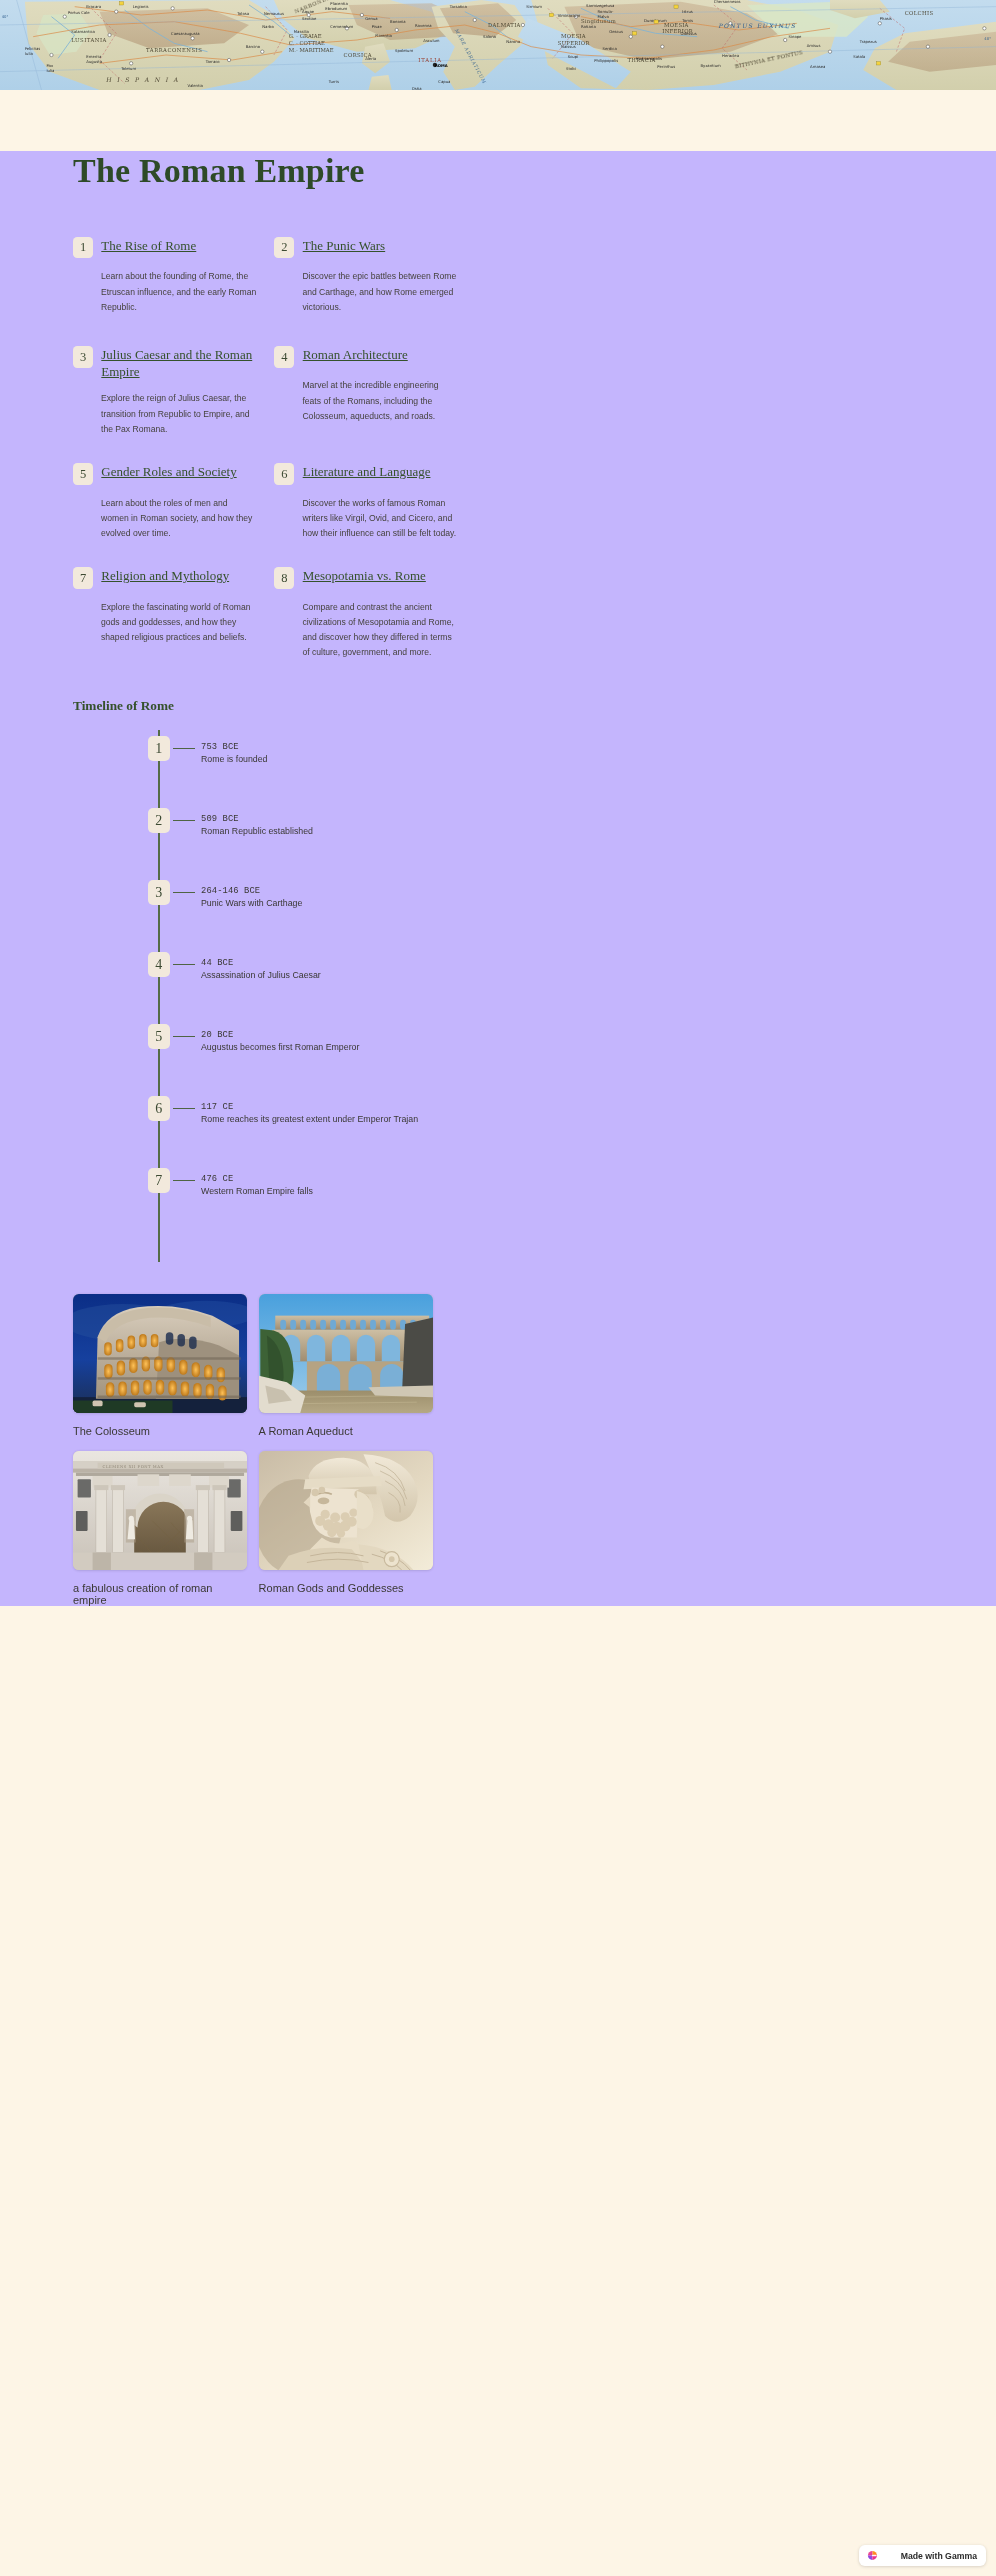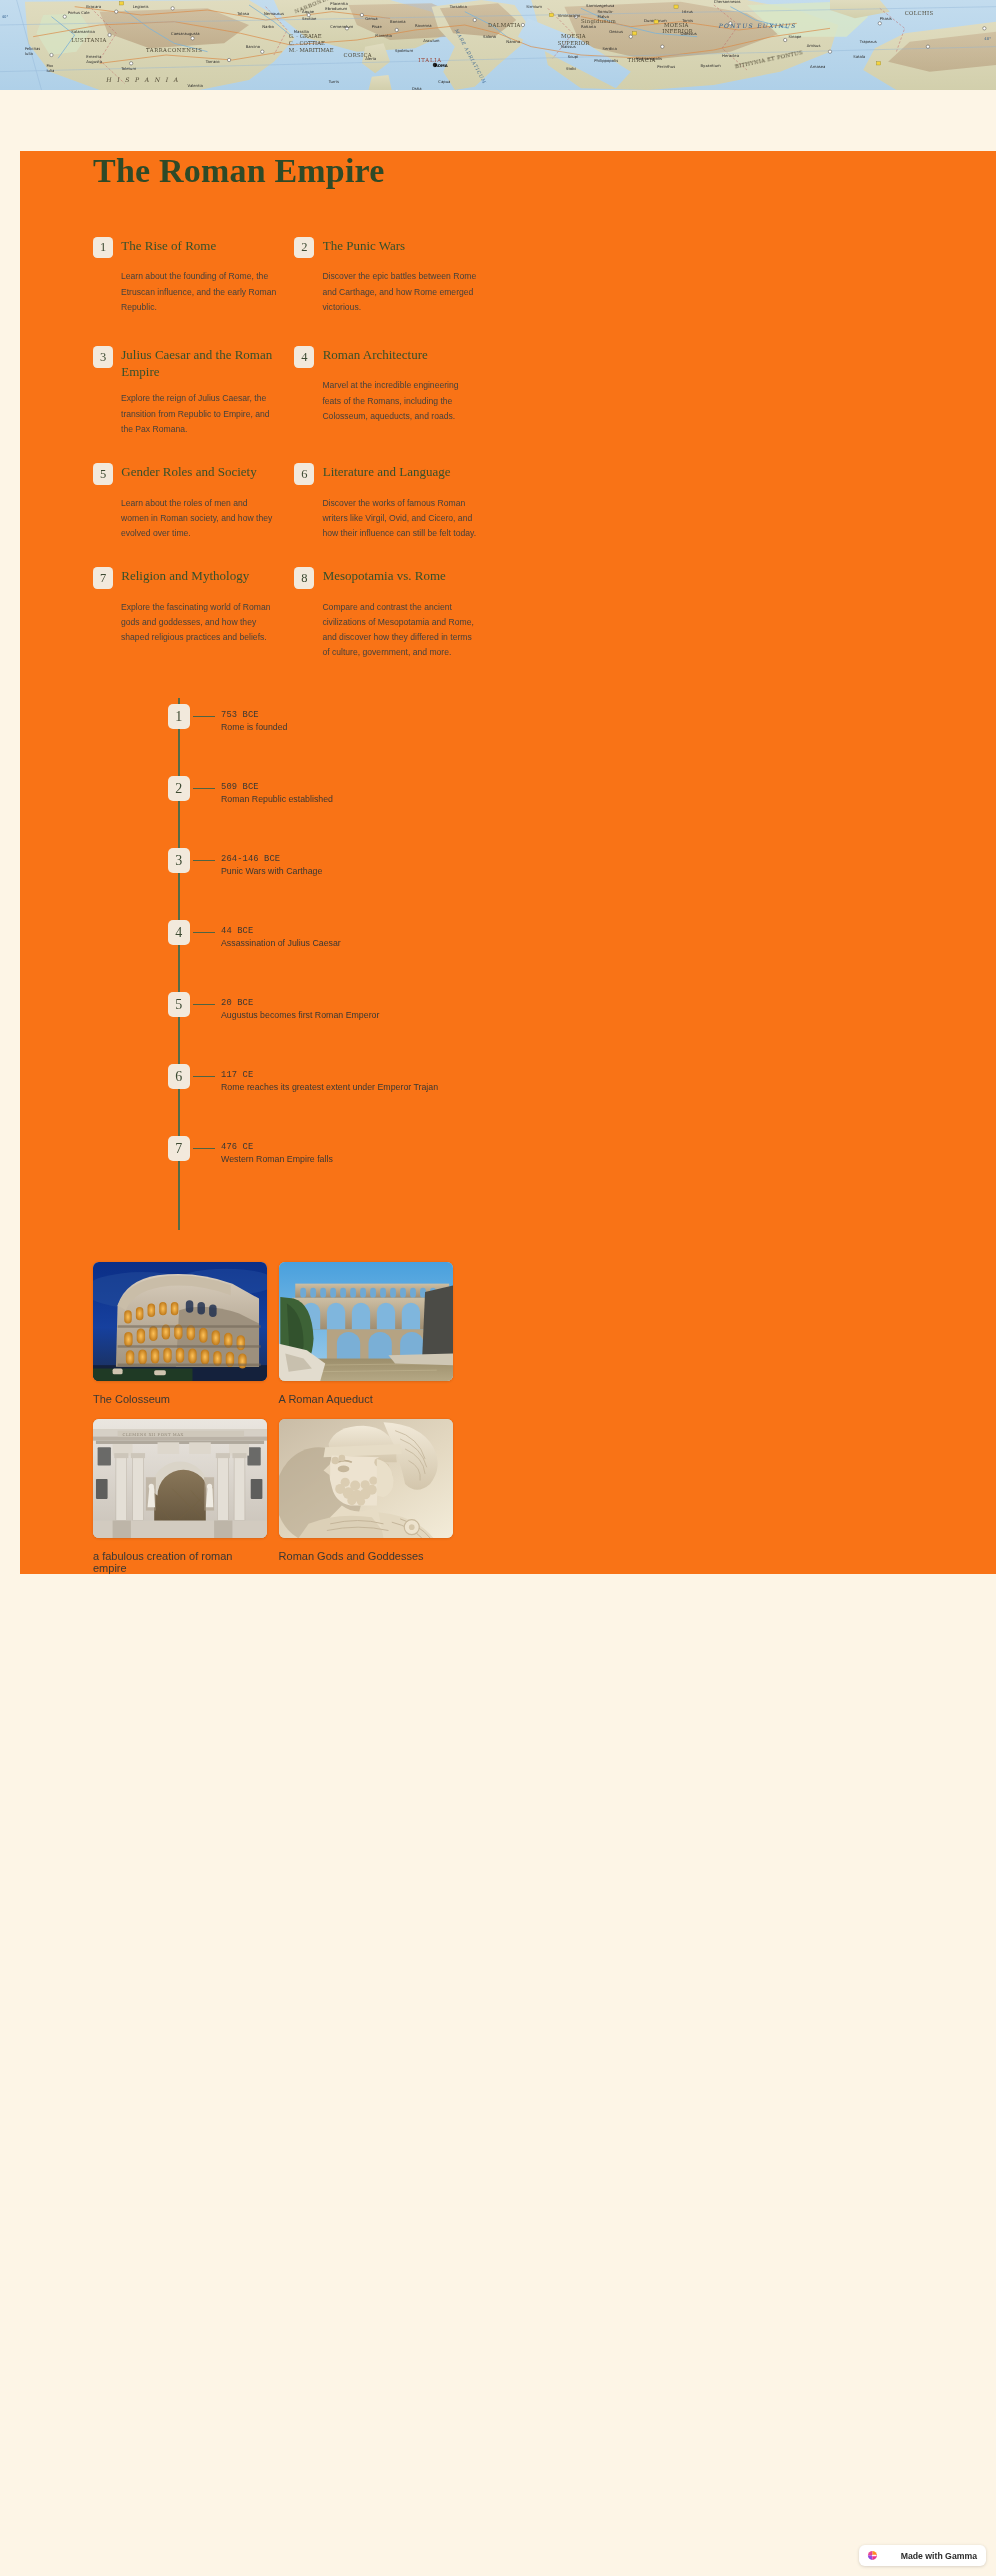"The Roman Empire" .page { background: #f97316 -> #c4b5fd; margin-left: 20px -> none }
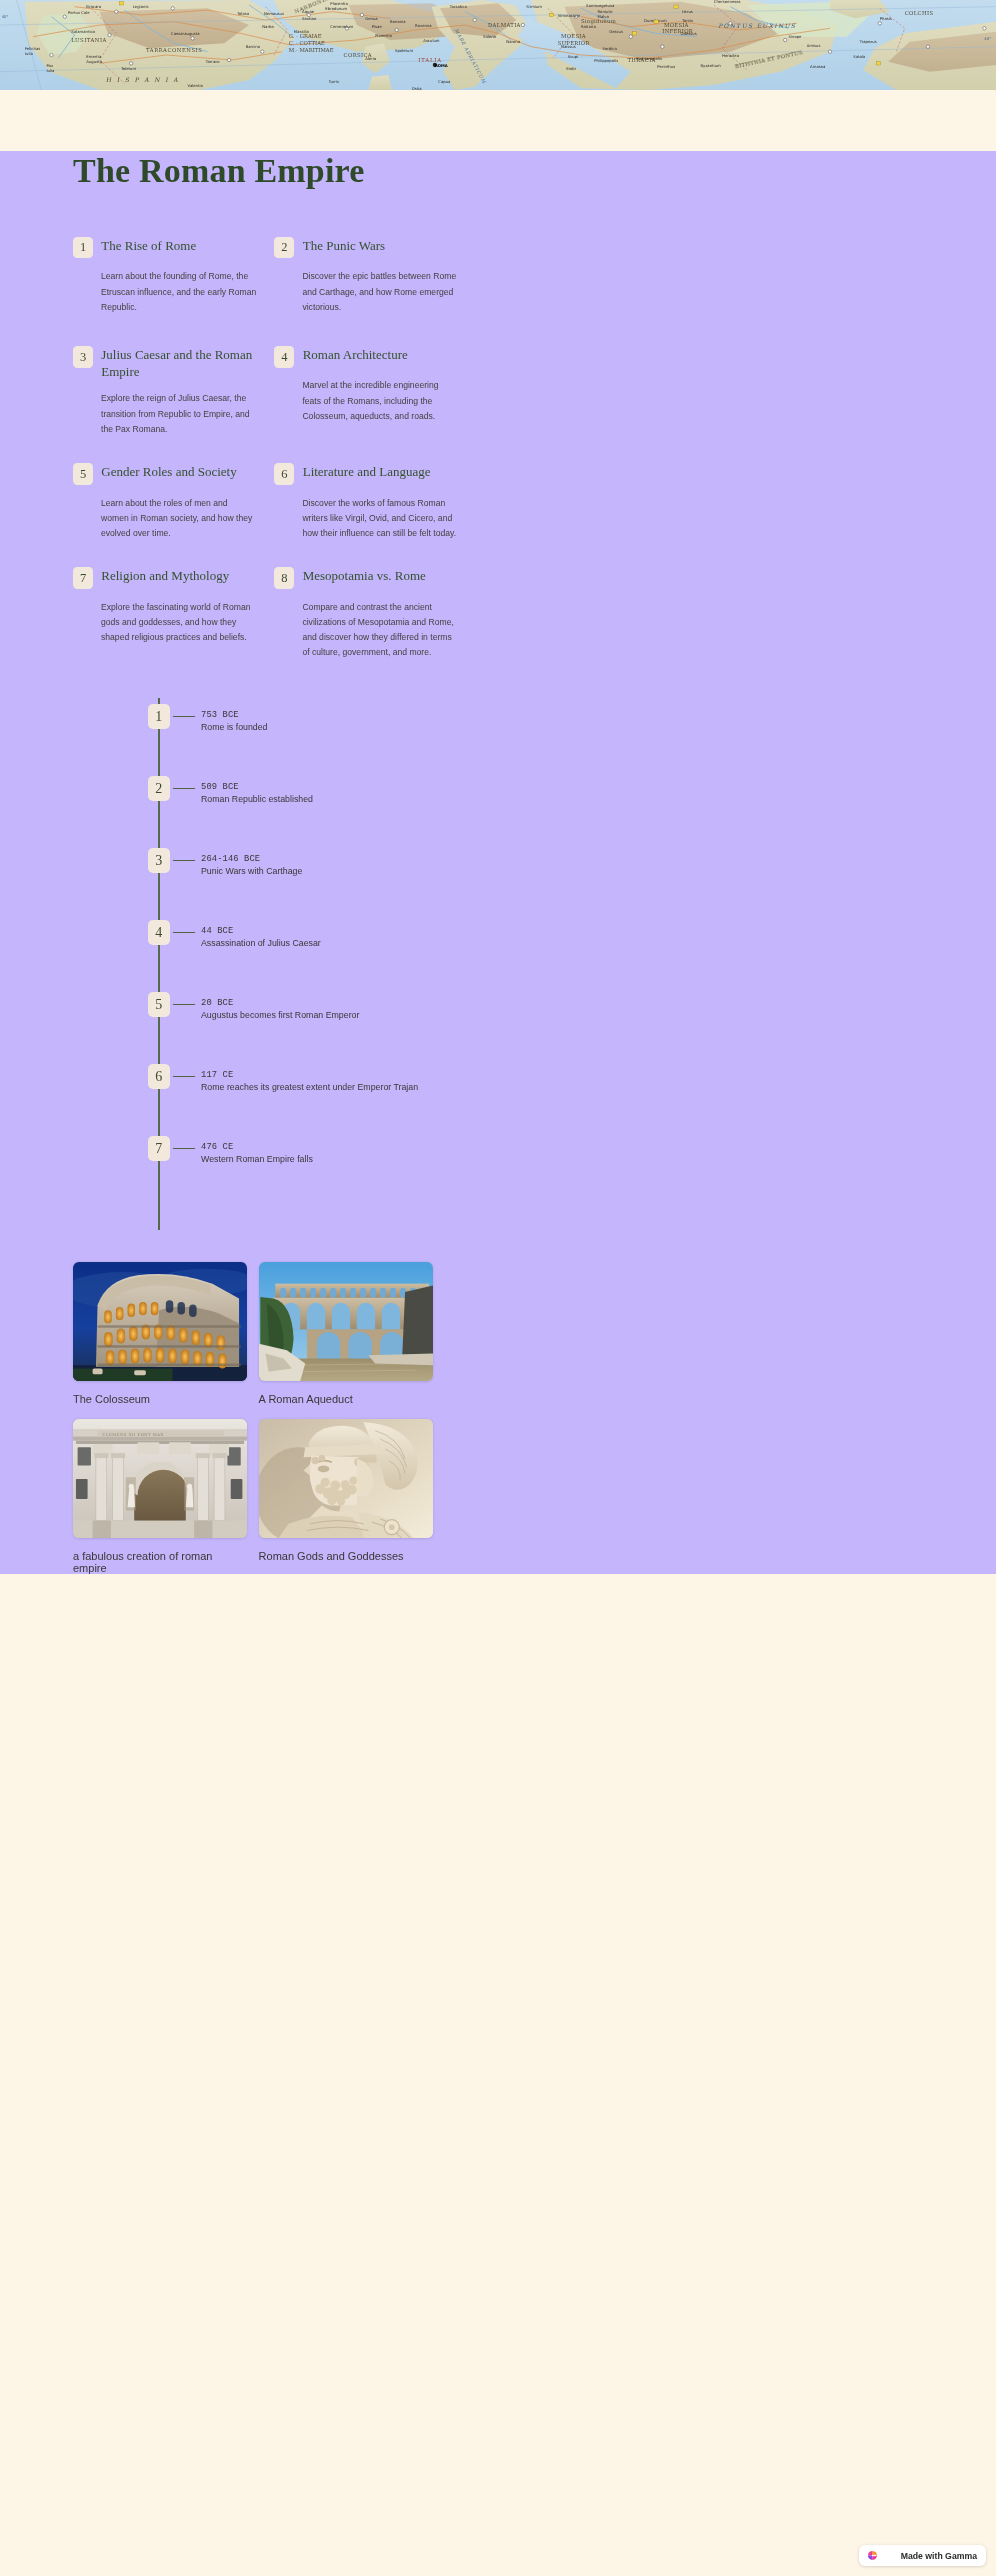"The Rise of Rome" .card-title { text-decoration: none -> underline }
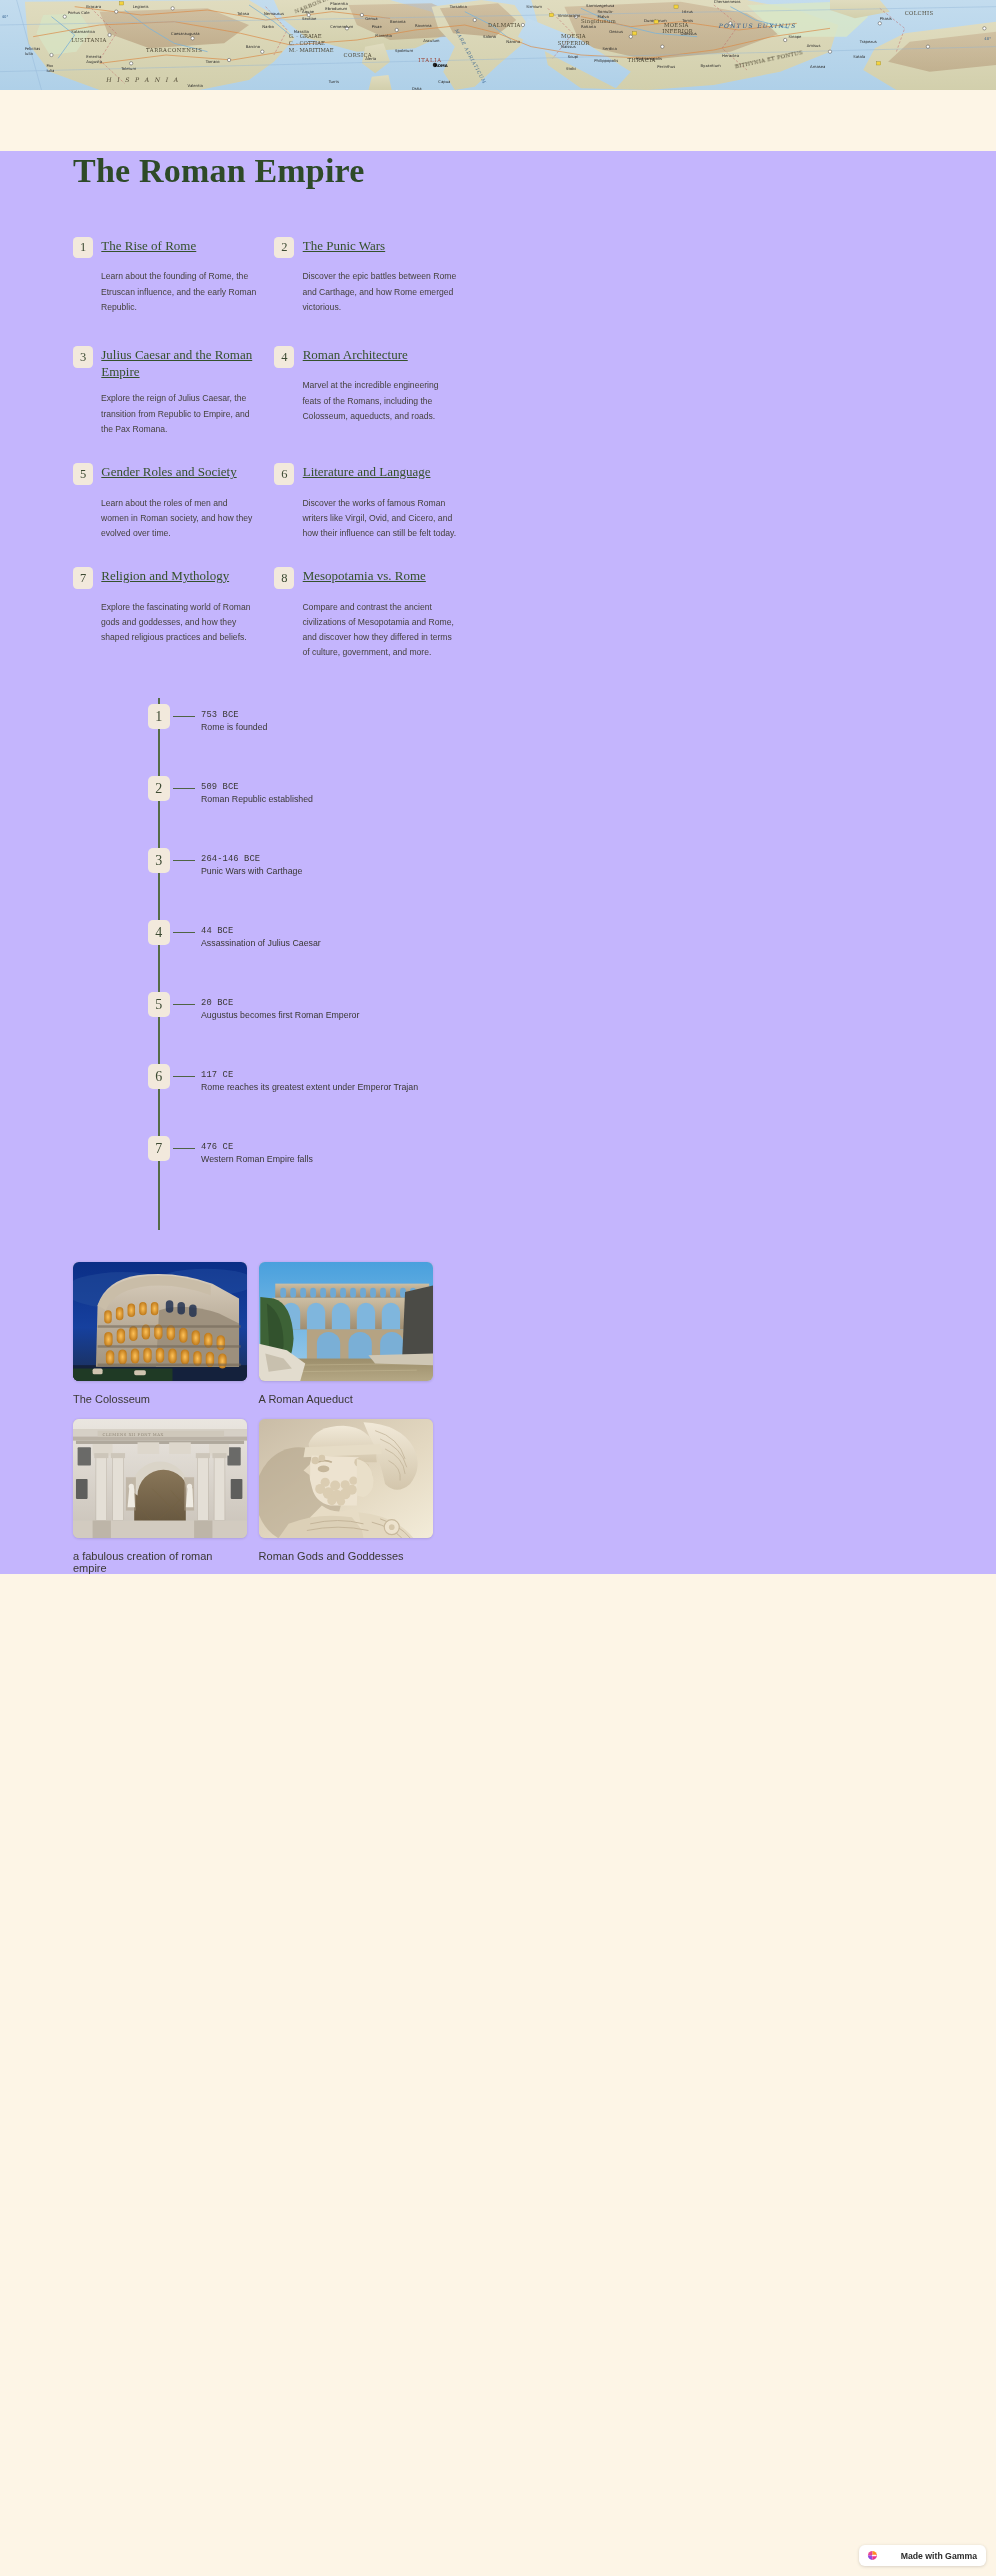"Timeline of Rome" h2.timeline-heading { html: none -> <h2>Timeline of Rome</h2> }
